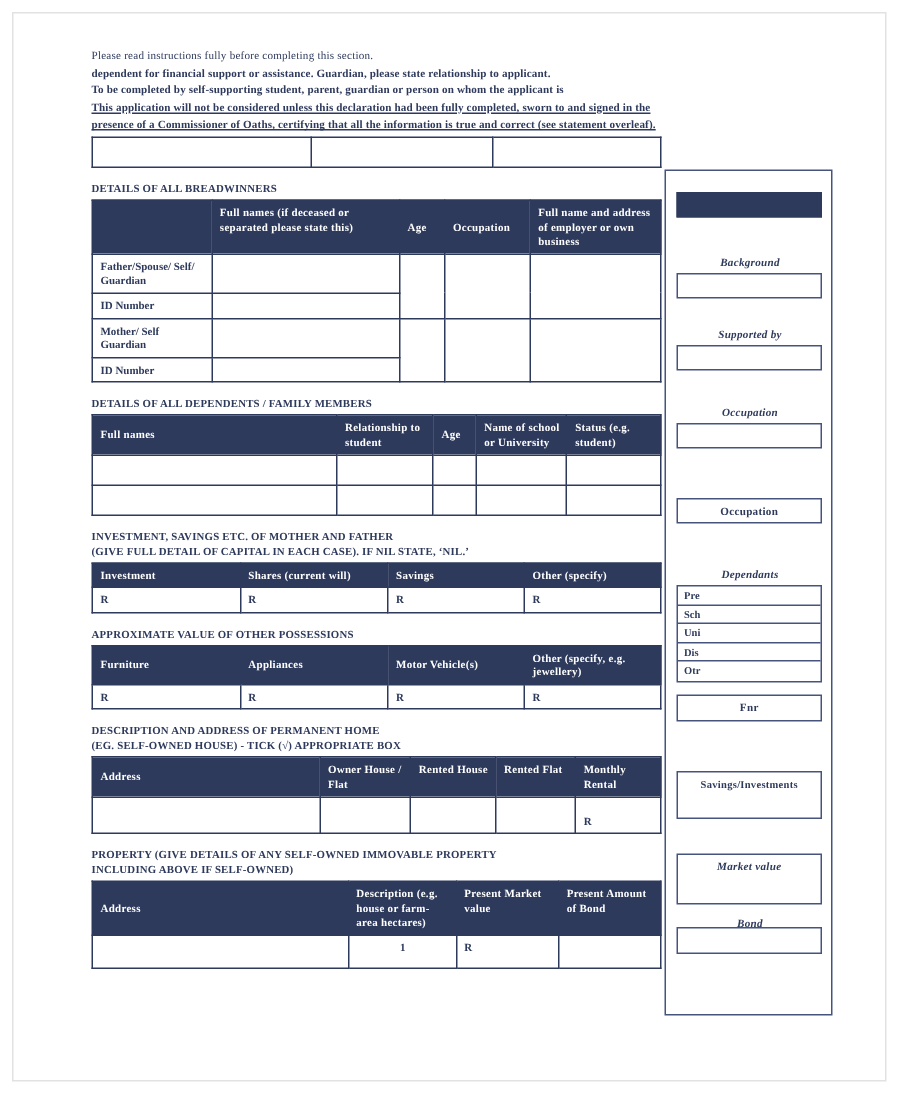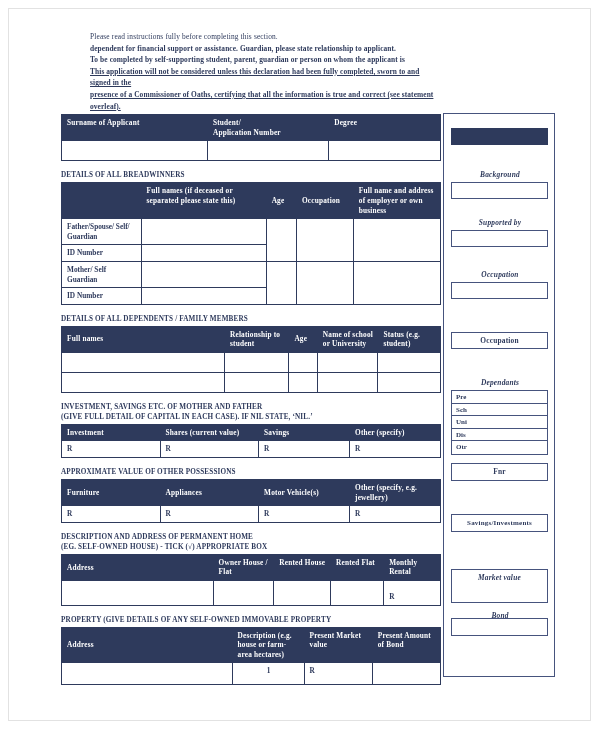"Please read instructions fully before" .intro { margin-left: 29px -> none }
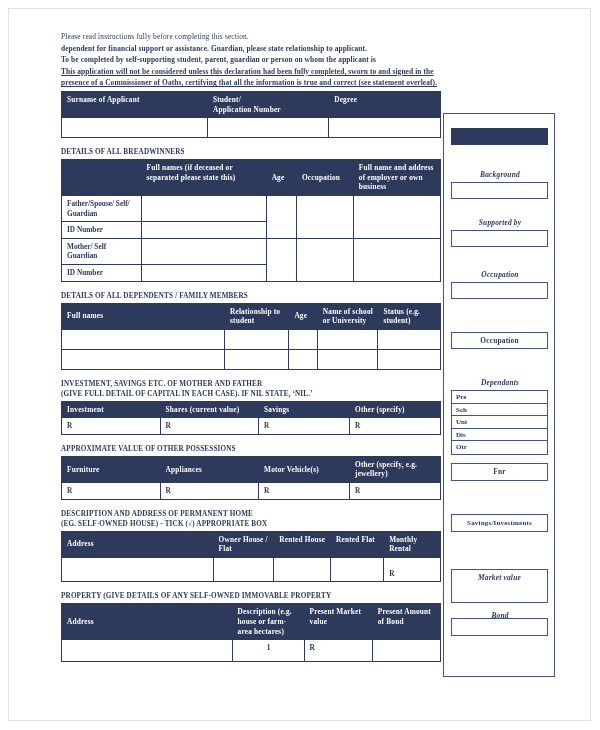"Surname of Applicant" tr { html: <tr> <th>Surname of Applicant</th> <th>Student/ Application Number</th> <th>Degree</th> </tr> -> none }
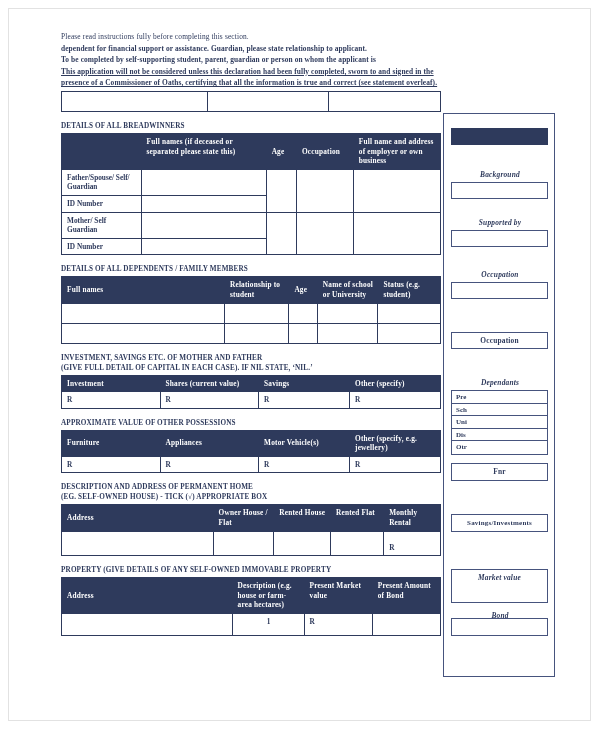"Shares (current value)" th { text: value -> will }
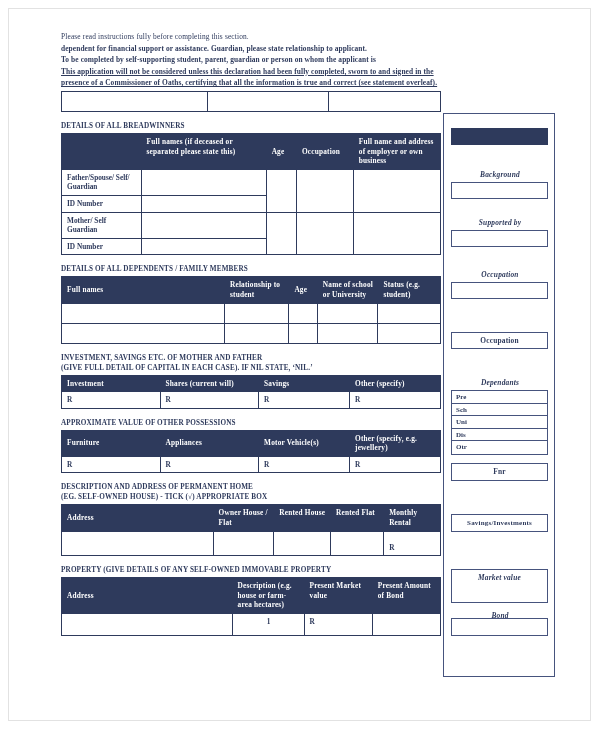"Savings/Investments" div.pbtn { height: 18px -> 32px }
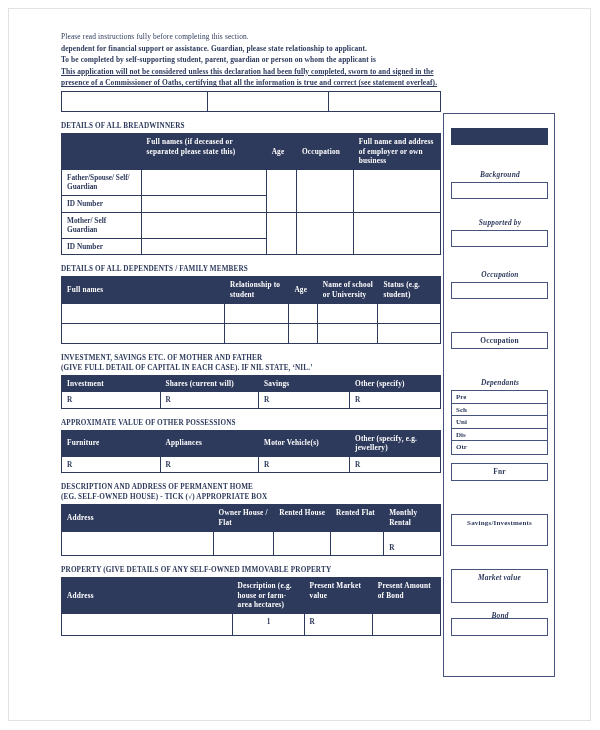"INCLUDING ABOVE IF SELF-OWNED)" div.cap { html: none -> <div>INCLUDING ABOVE IF SELF-OWNED)</div> }
